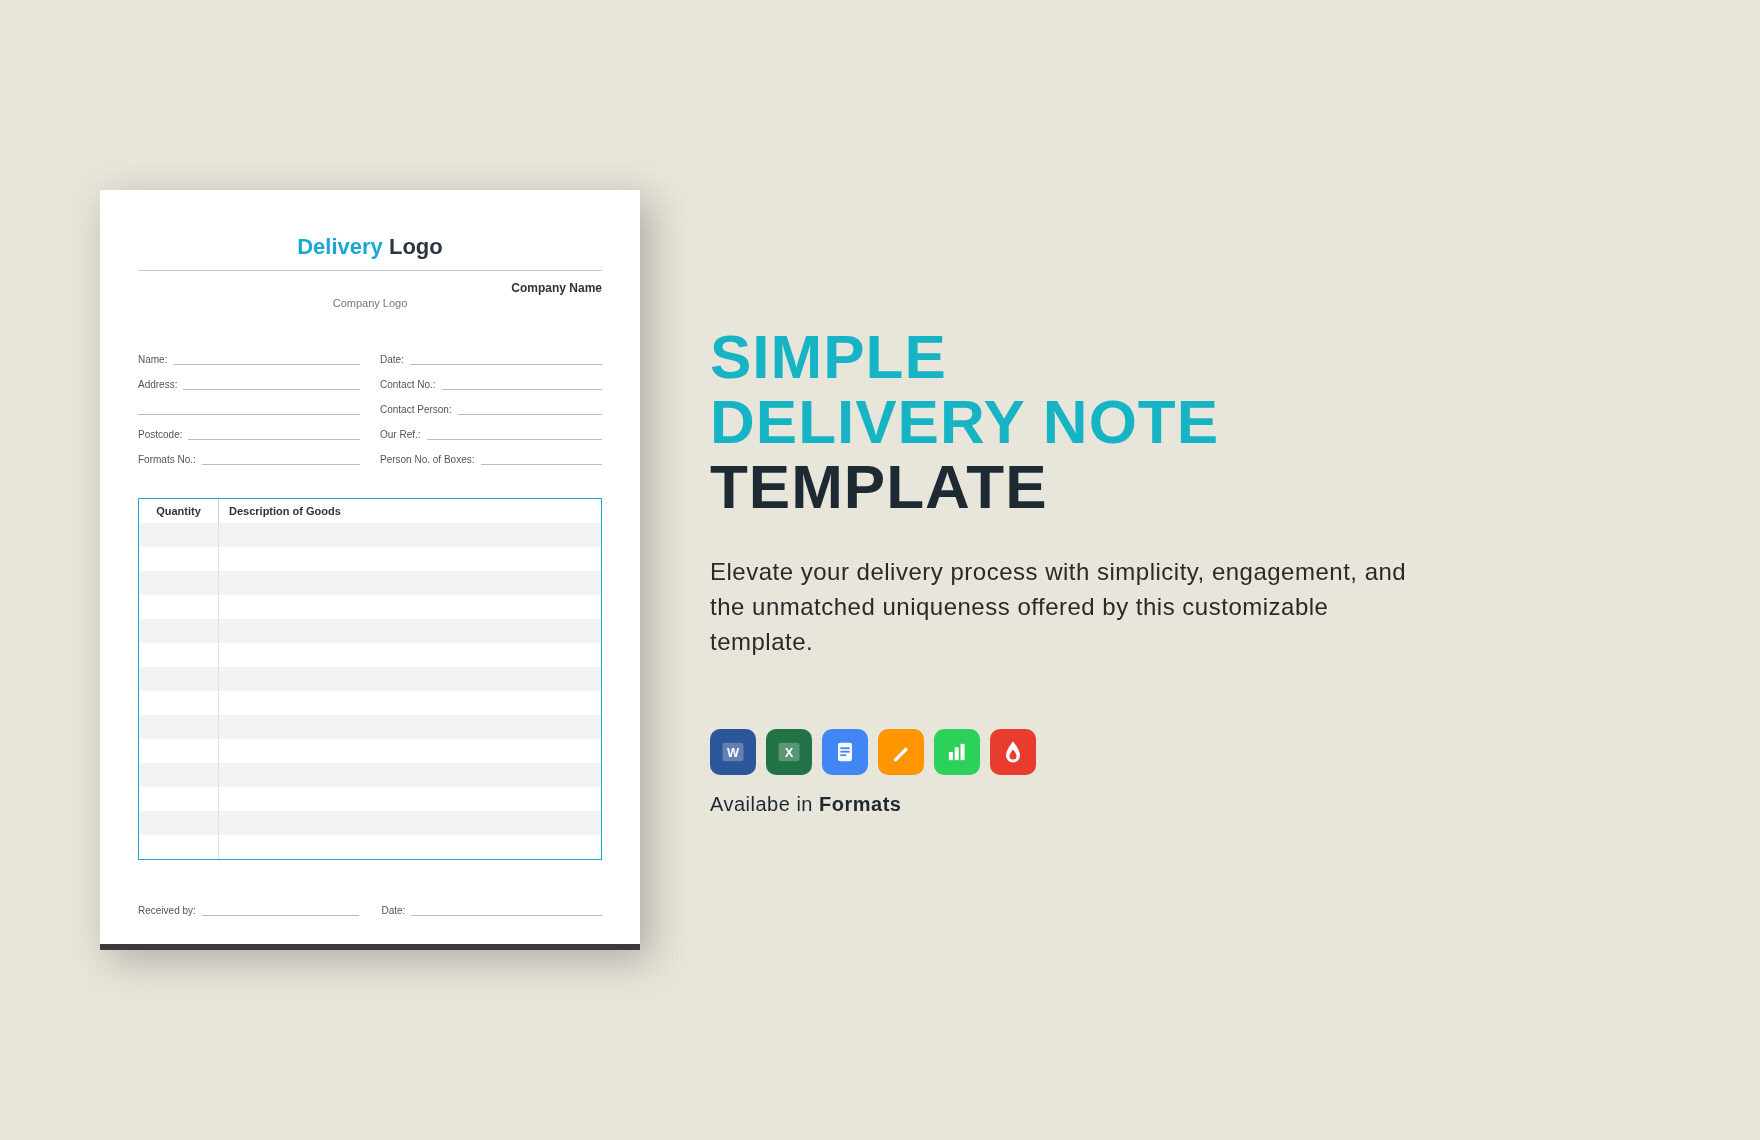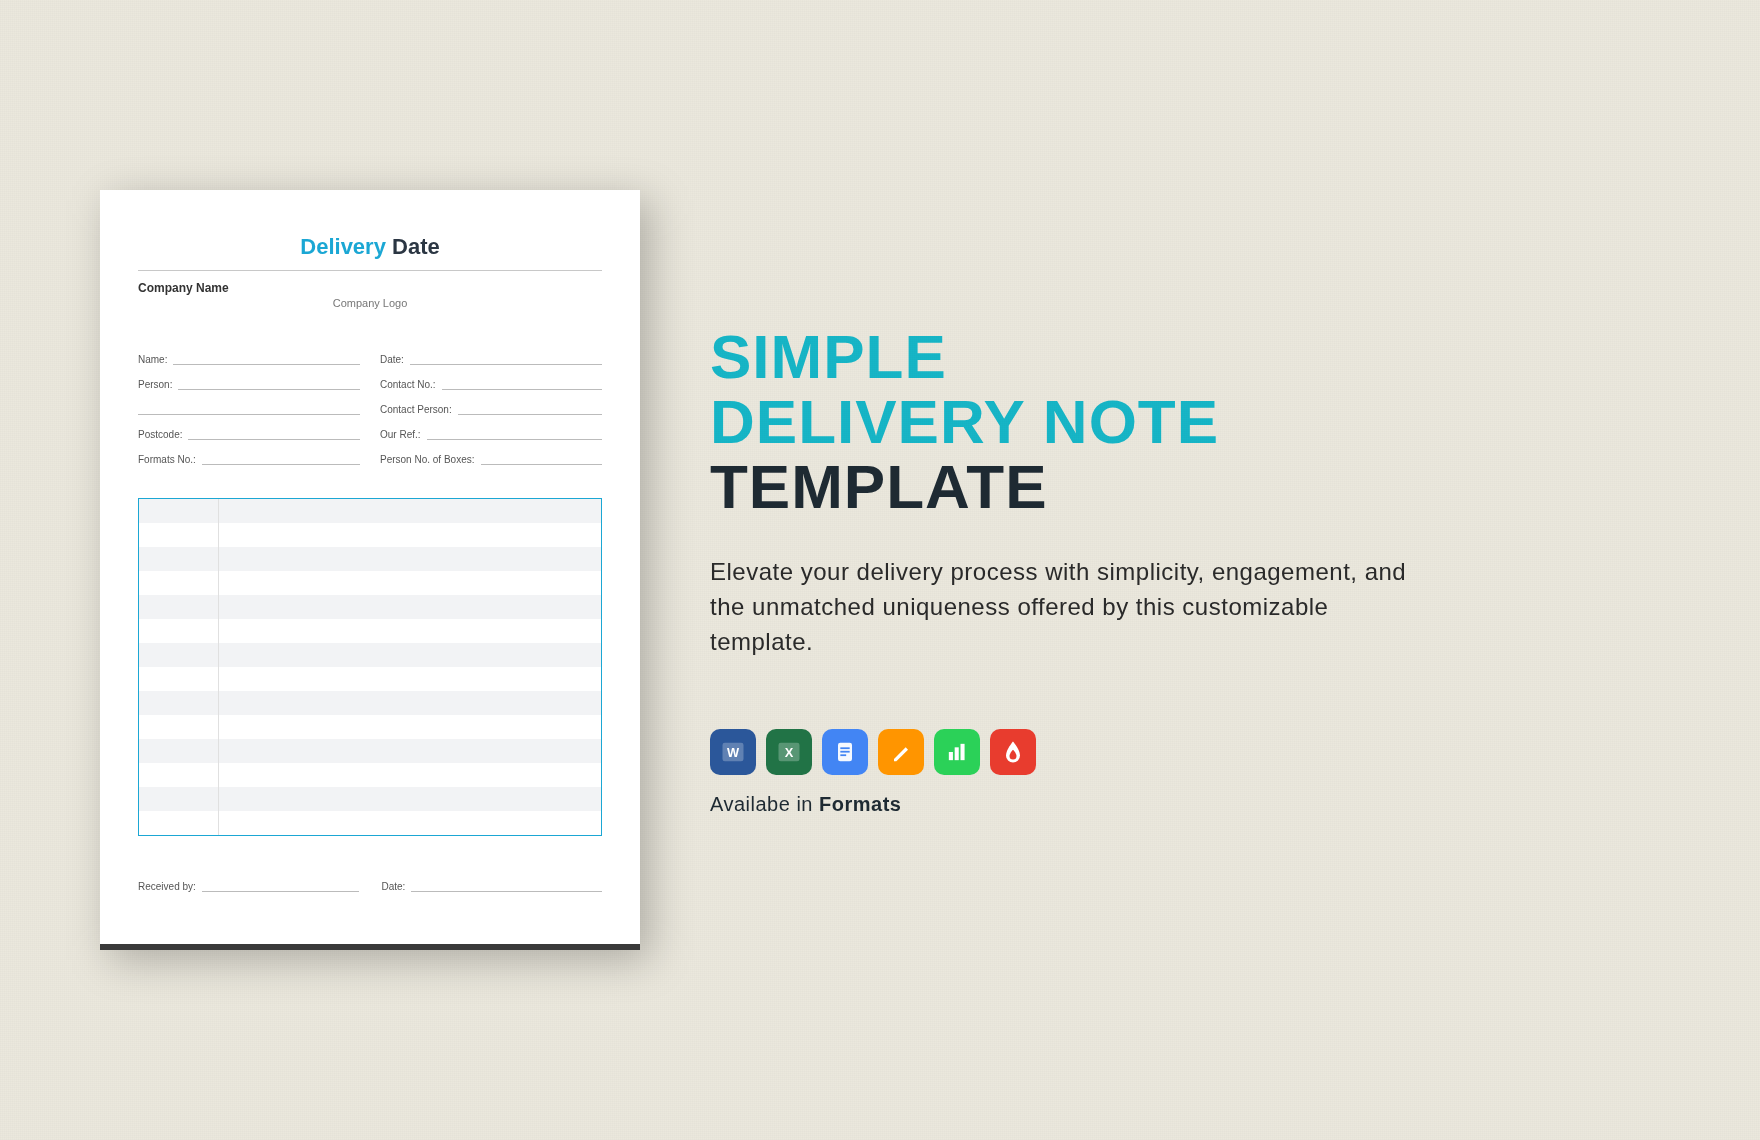"Date" span { text: Date -> Logo }
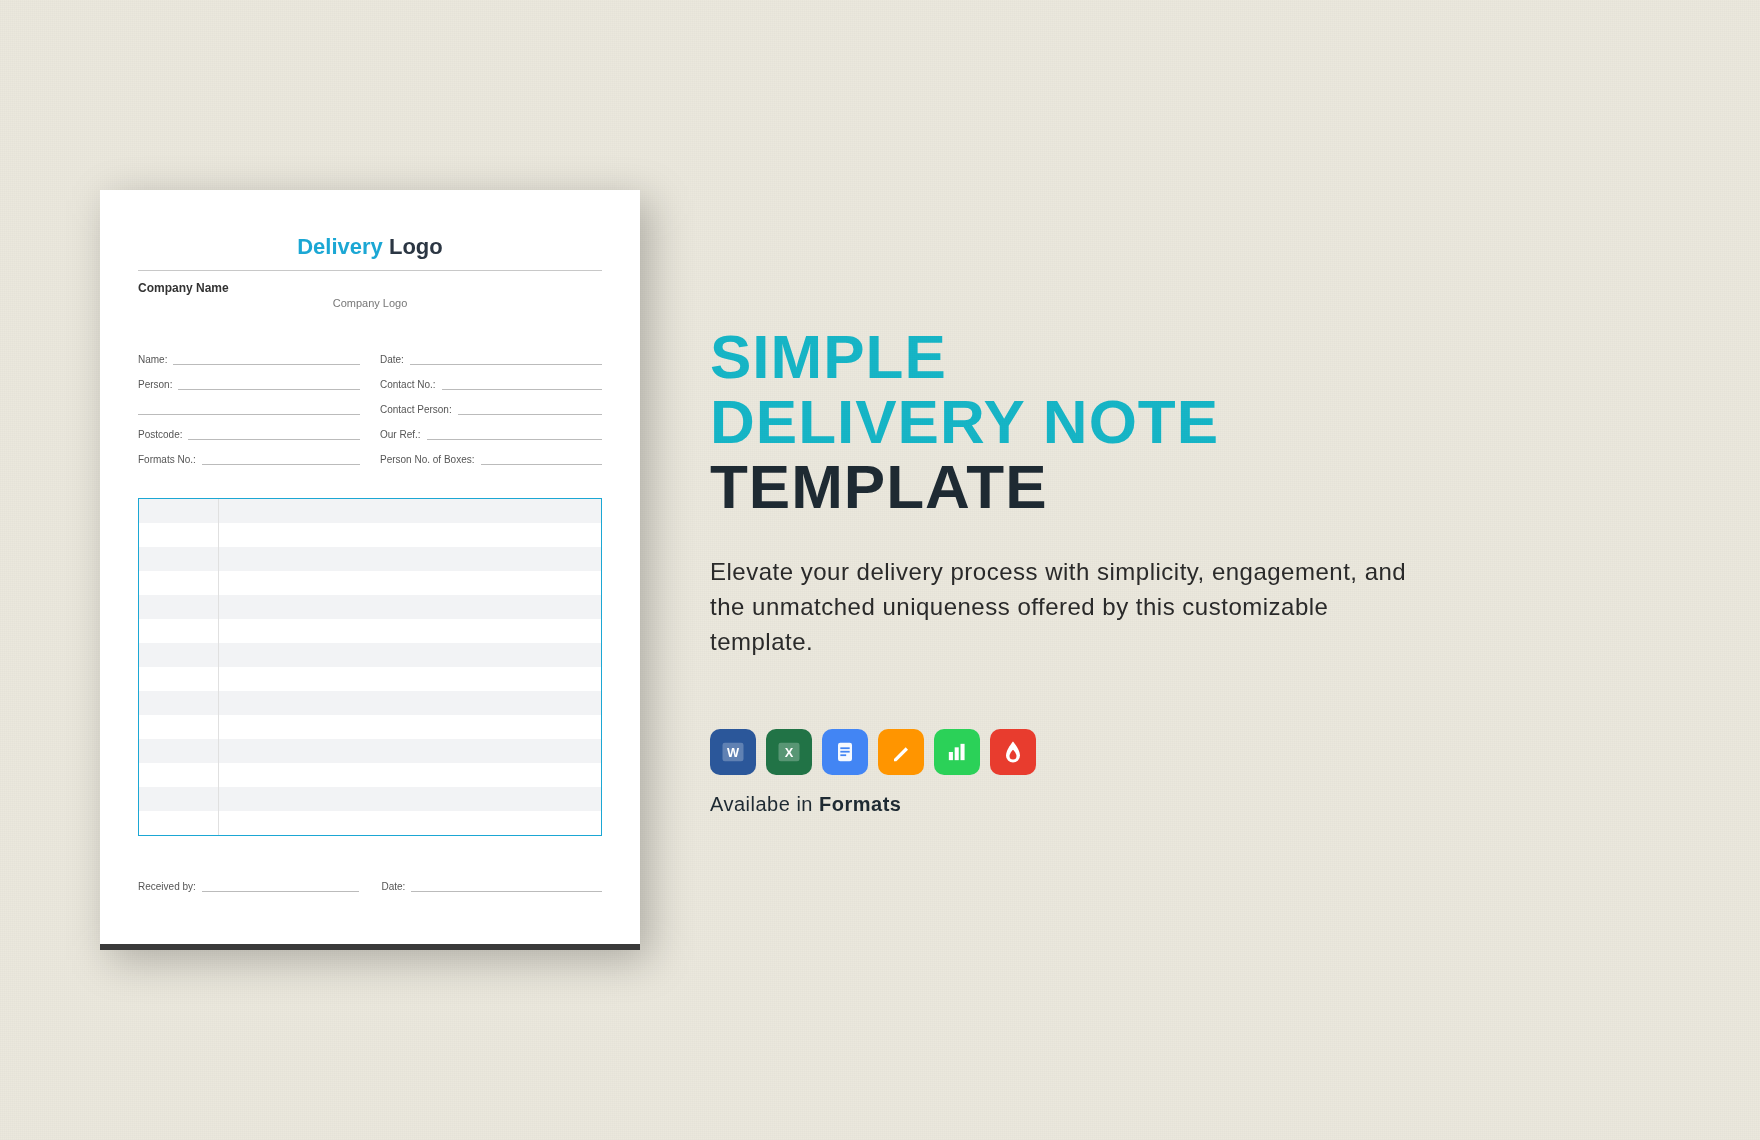"Company Name" .doc-company { text-align: left -> right }
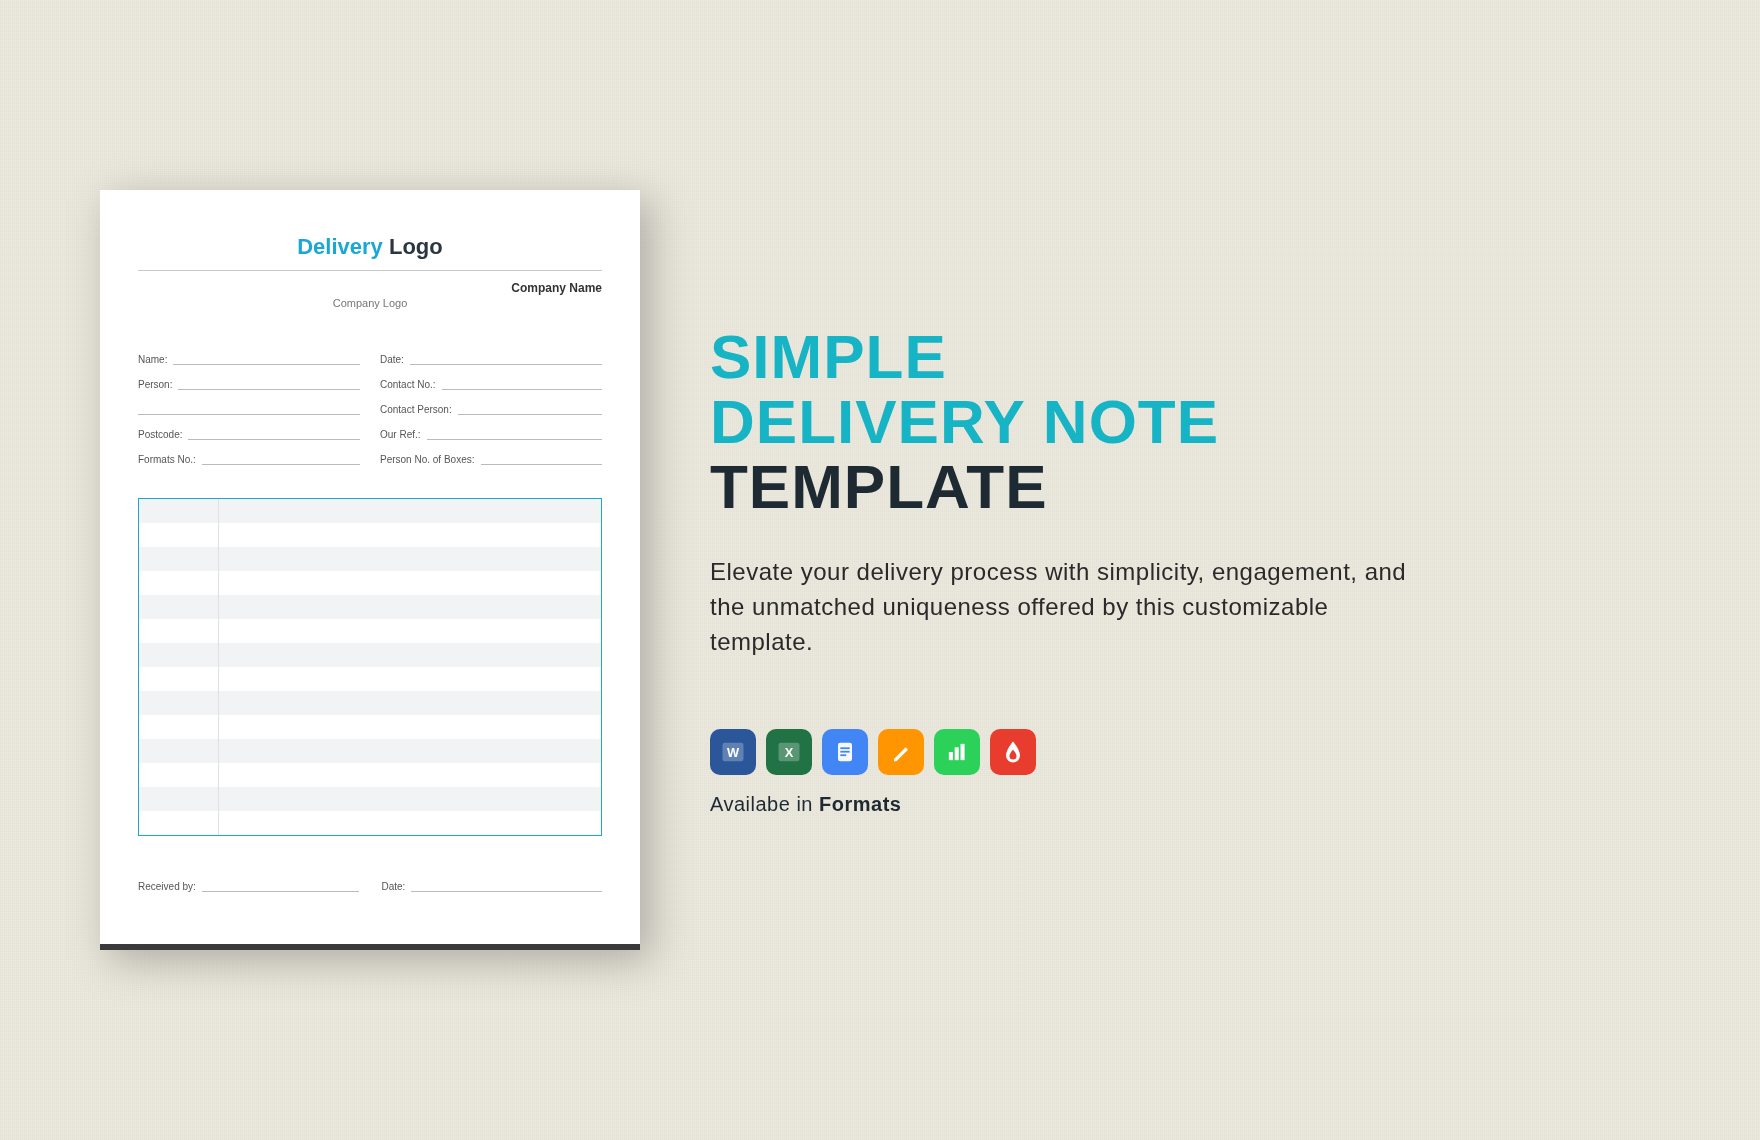"Person:" span.lbl { text: Person -> Address }
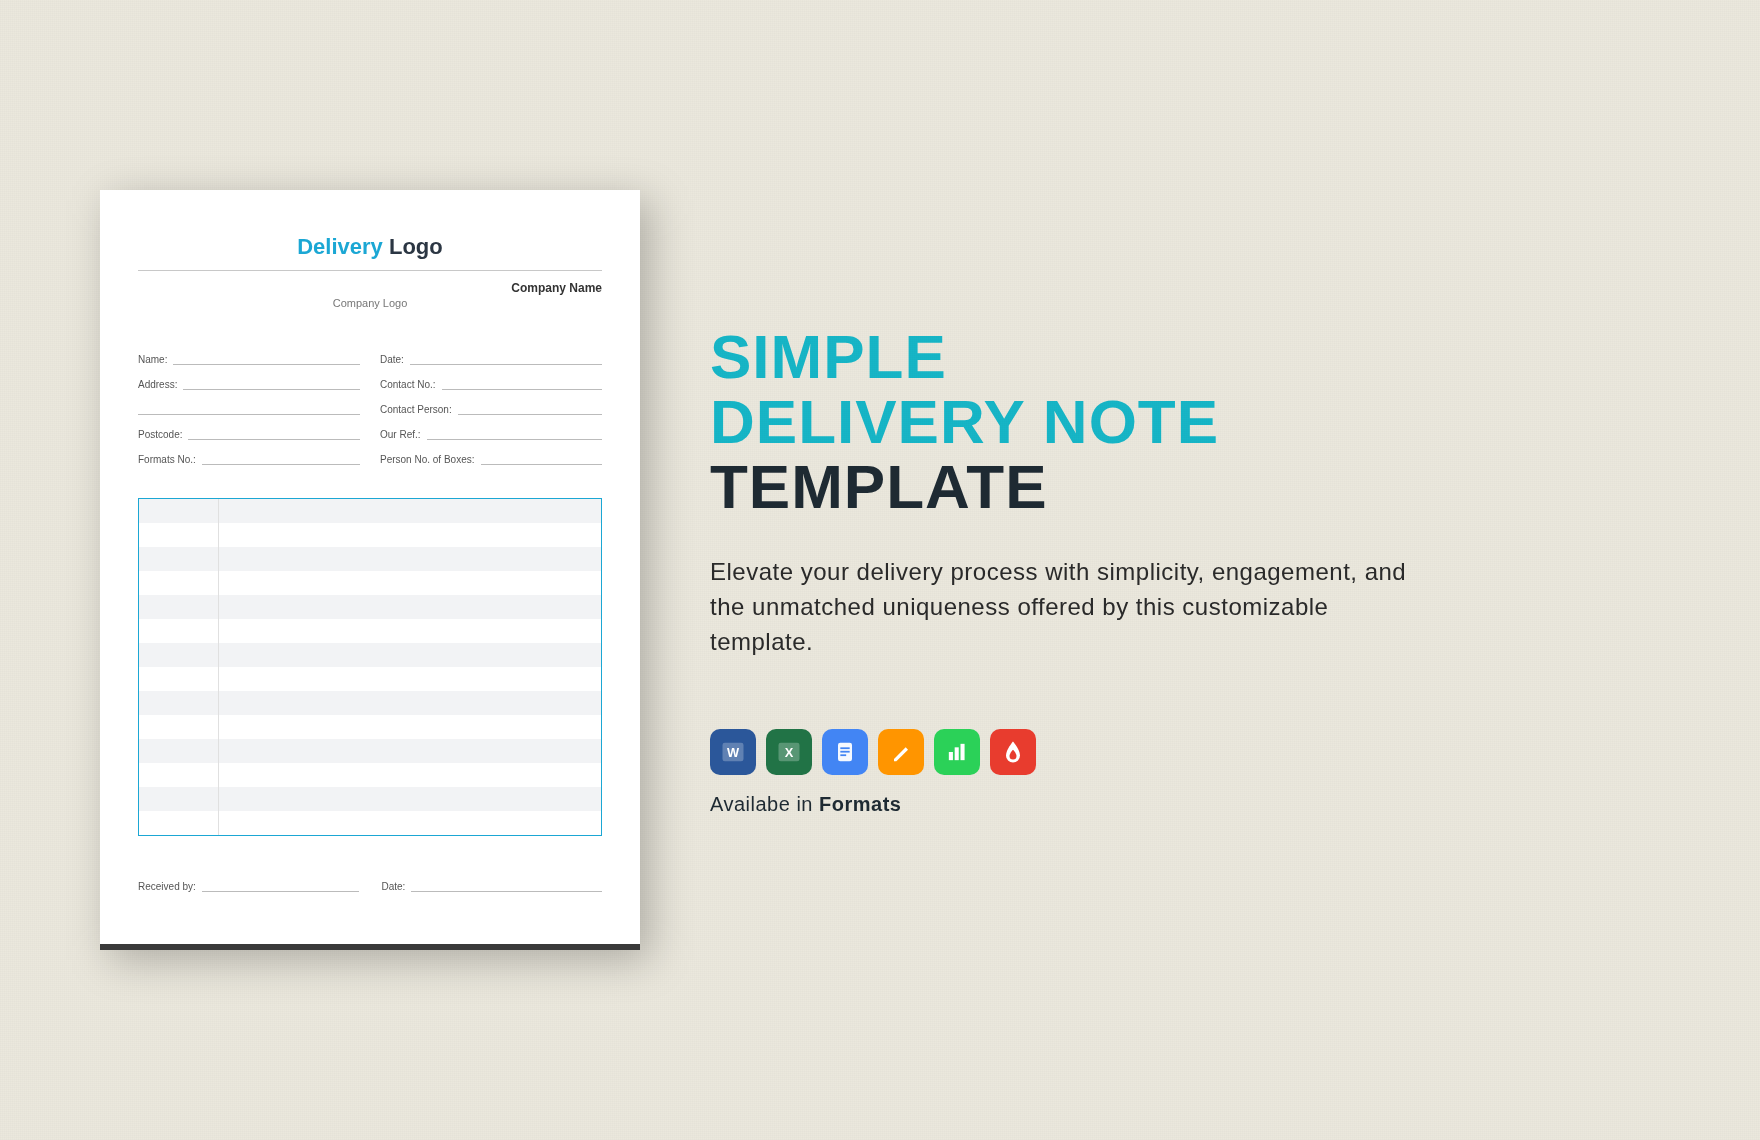"Quantity" div.thead { html: none -> <div> <div>Quantity</div> <div>Description of Goods</div> </div> }
